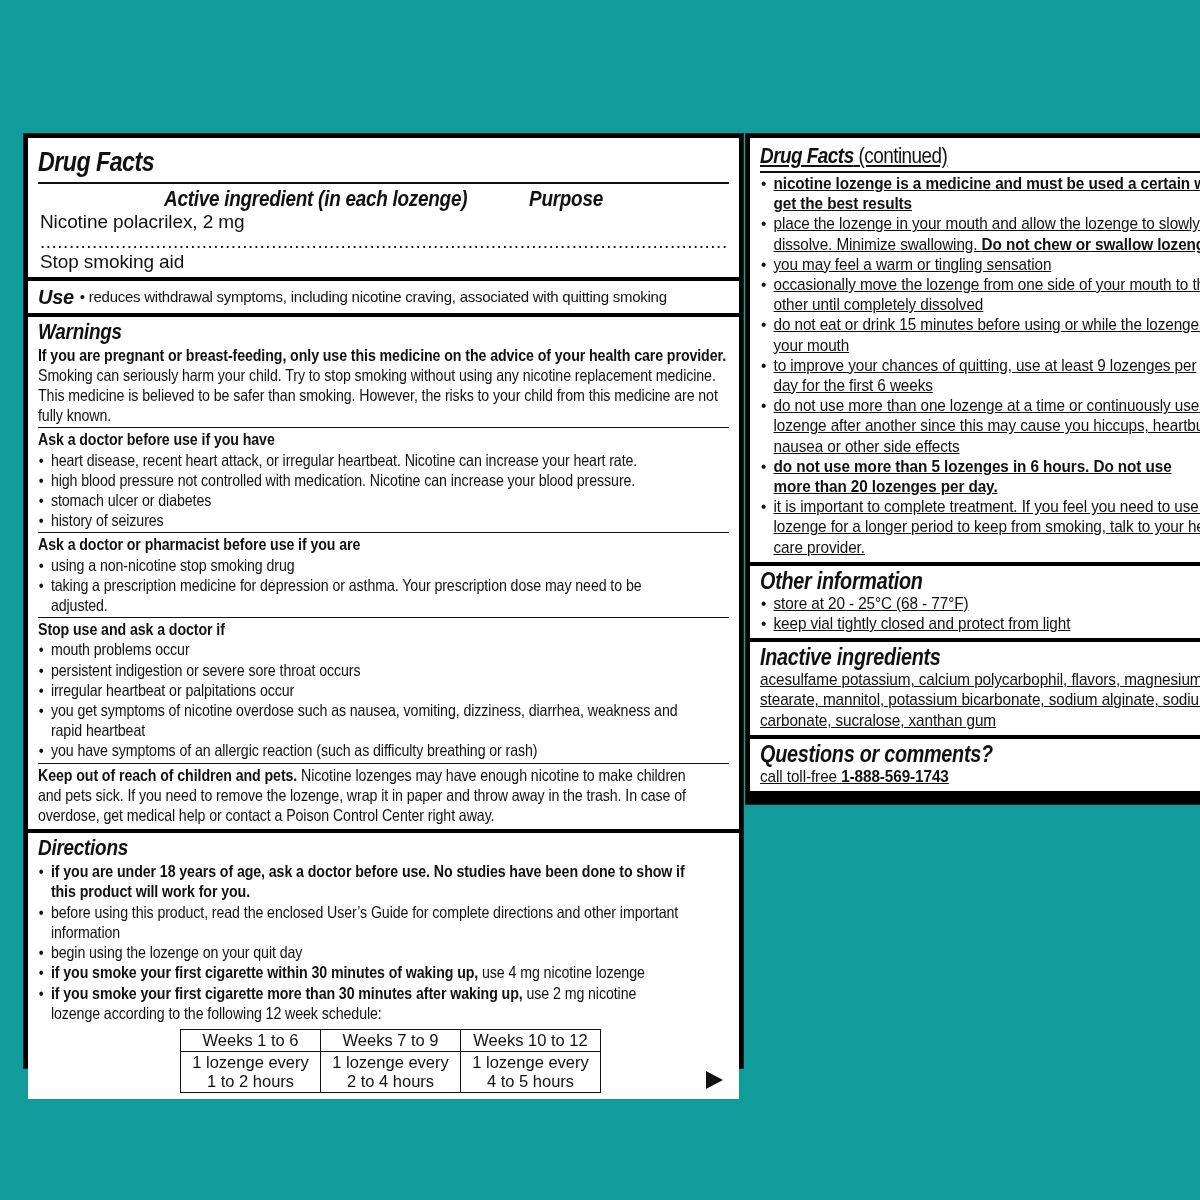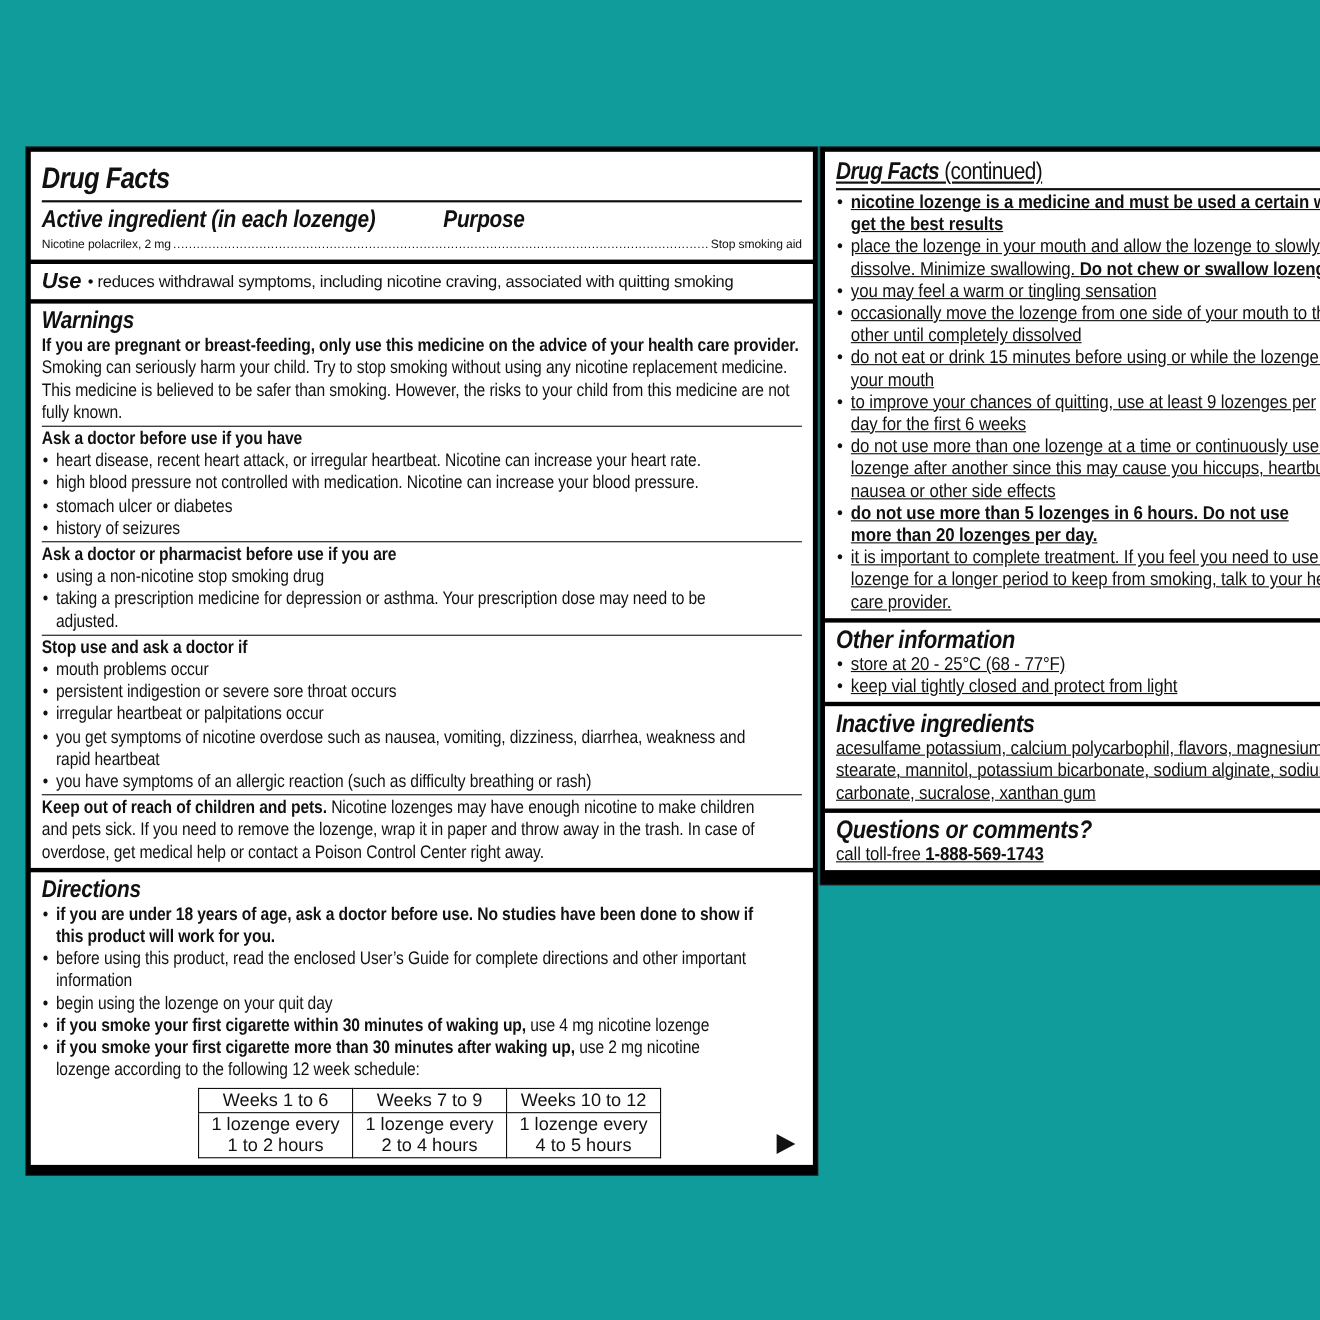"Active ingredient (in each lozenge)" .row-active { justify-content: flex-start -> center }
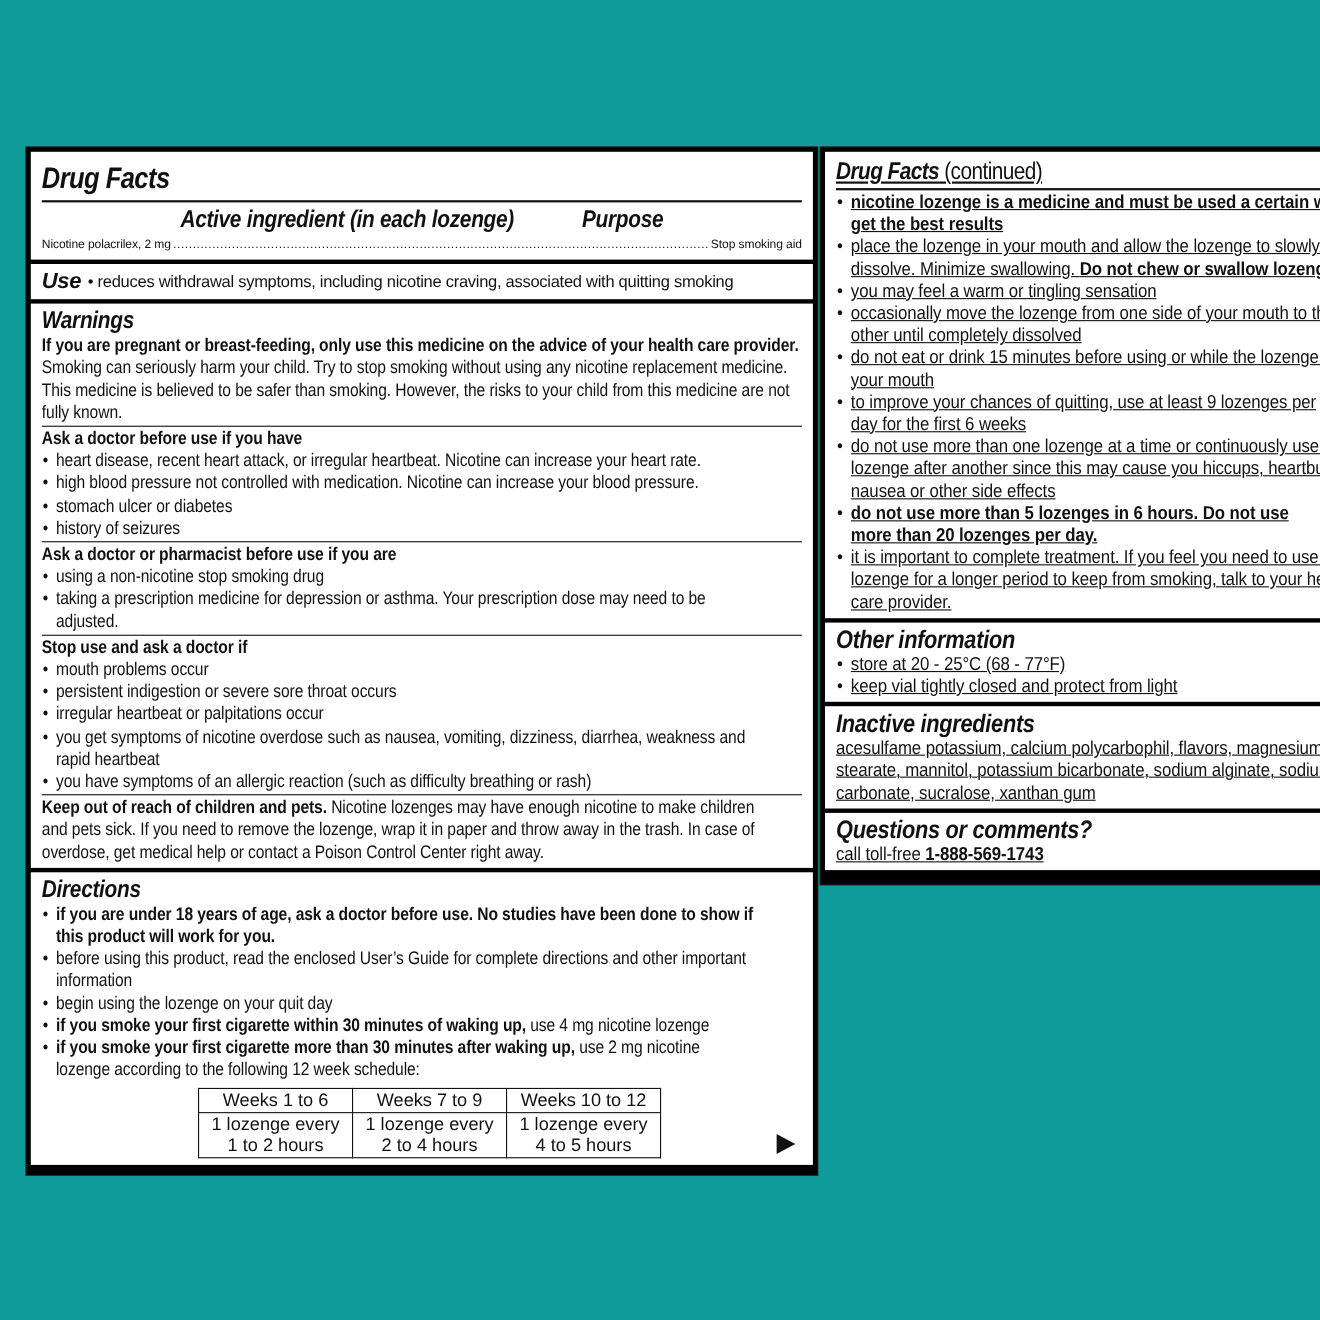"Nicotine polacrilex, 2 mg" div.txt { flex-direction: none -> column; font-size: 11px -> 19px }
